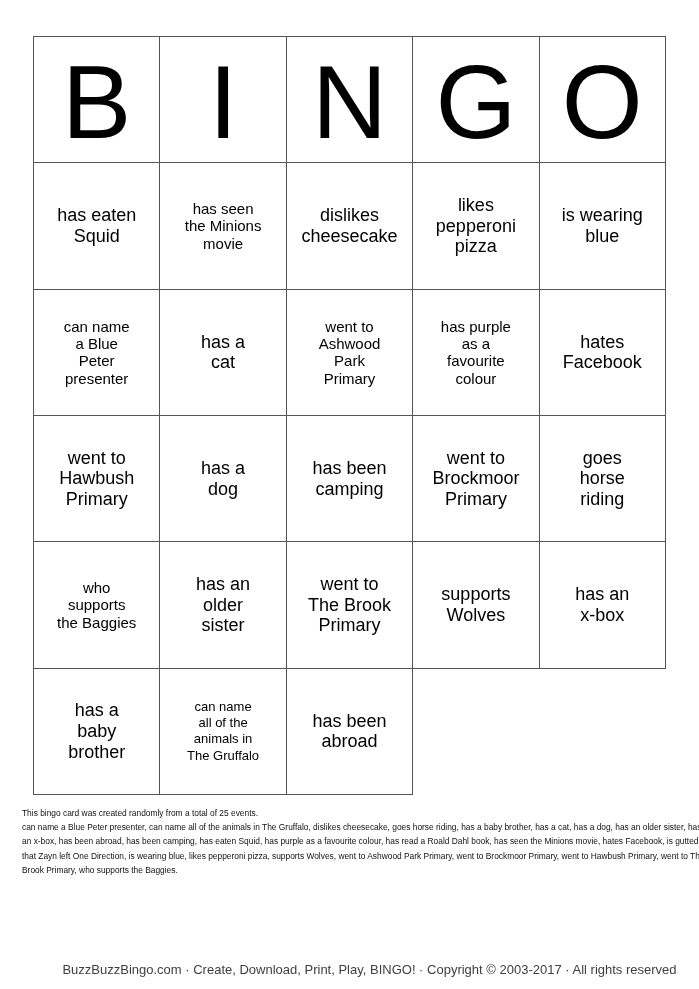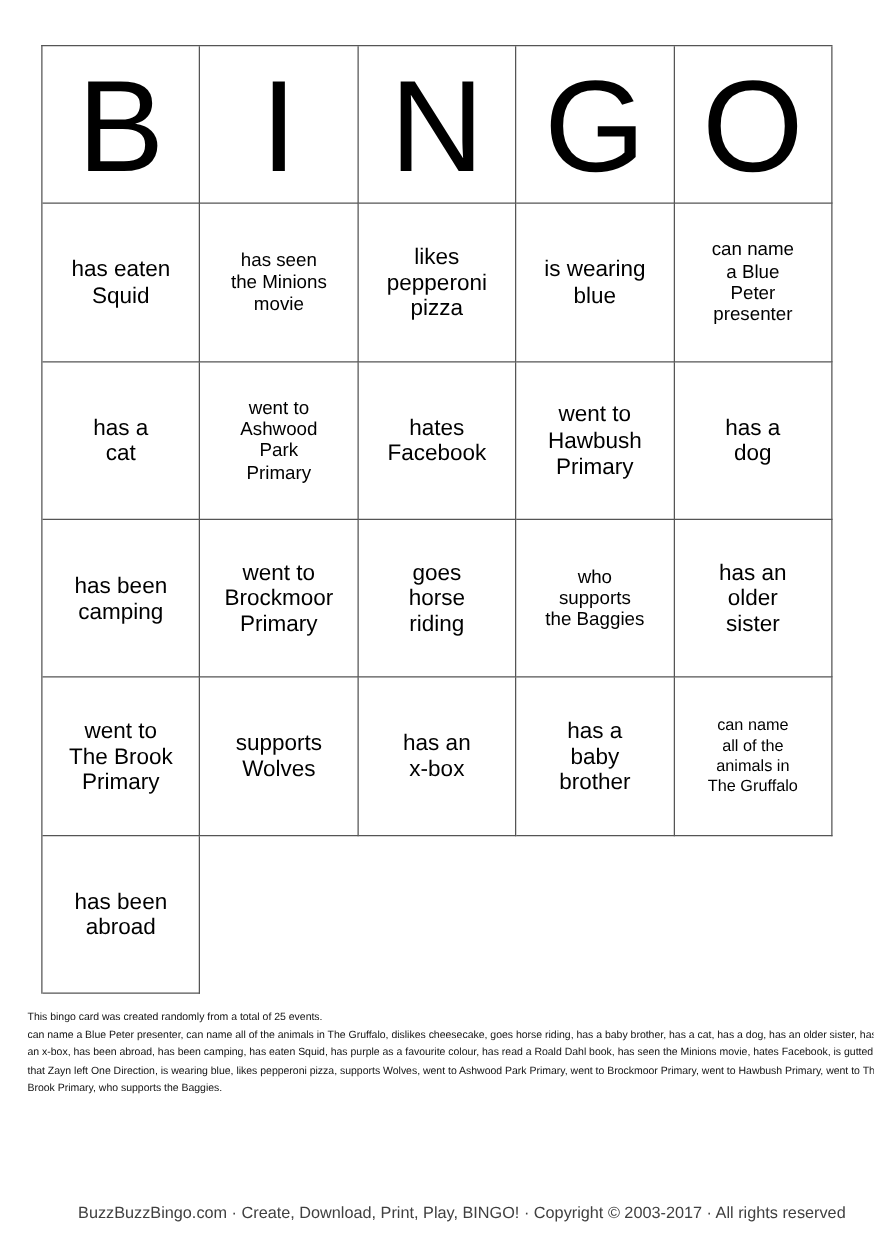"dislikes" div.cell { html: none -> <div> <div> <div>dislikes</div> <div>cheesecake</div> </div> </div> }
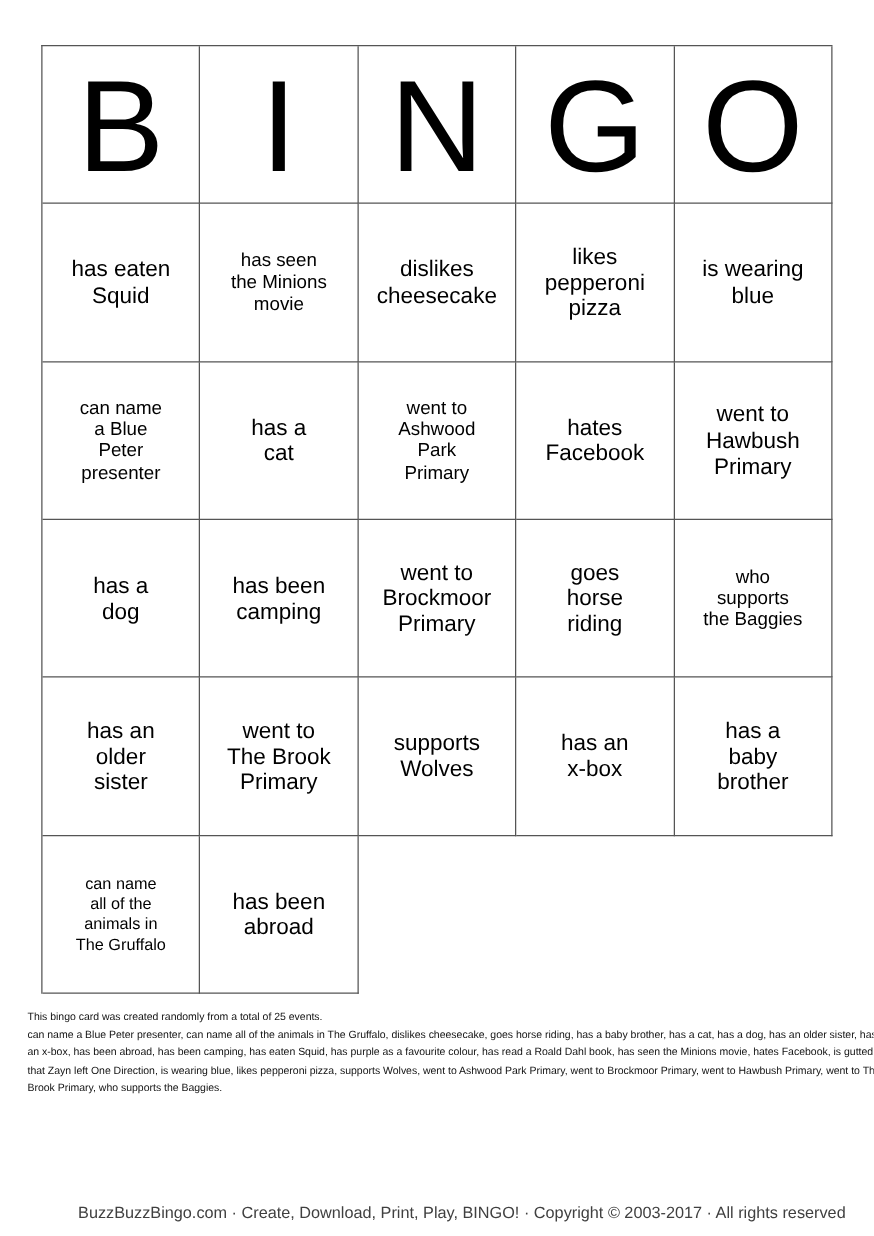"has purple" div.cell { html: none -> <div> <div> <div>has purple</div> <div>as a</div> <div>favourite</div> <div>colour</div> </div> </div> }
